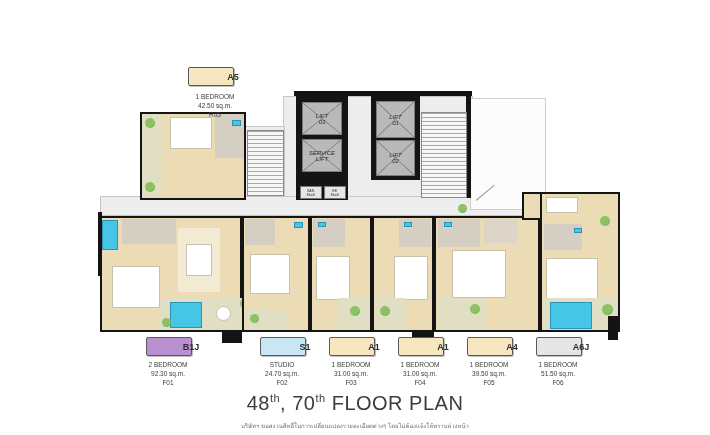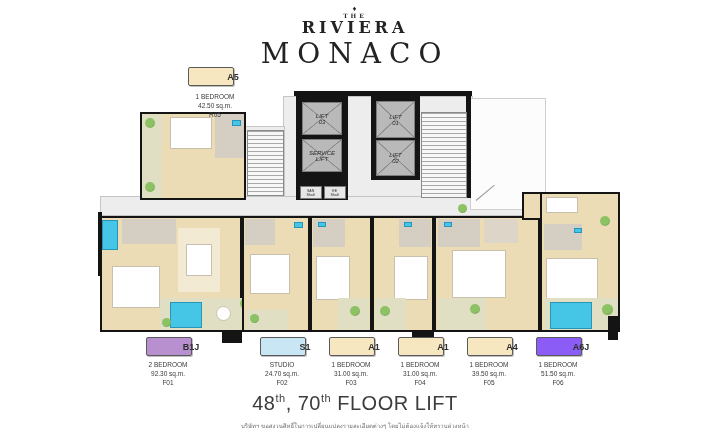"RIVIERA" div.abs { html: <div> <div>♦</div> <div>THE</div> <div>RIVIERA</div> <div>MONACO</div> </div> -> none }
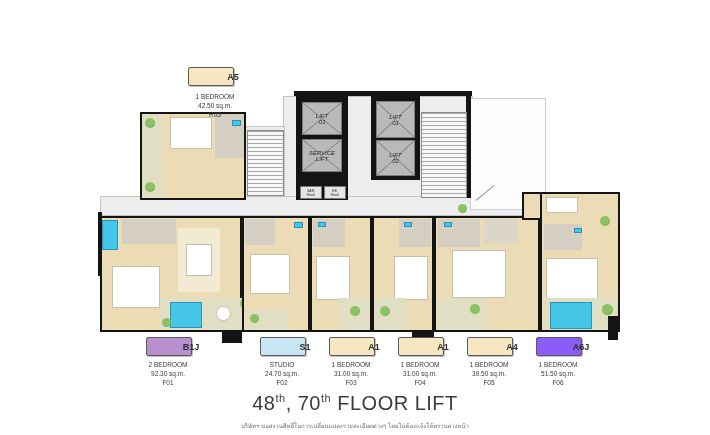"A6J" div.abs { background-color: #8b5cf6 -> #e5e5e5 }
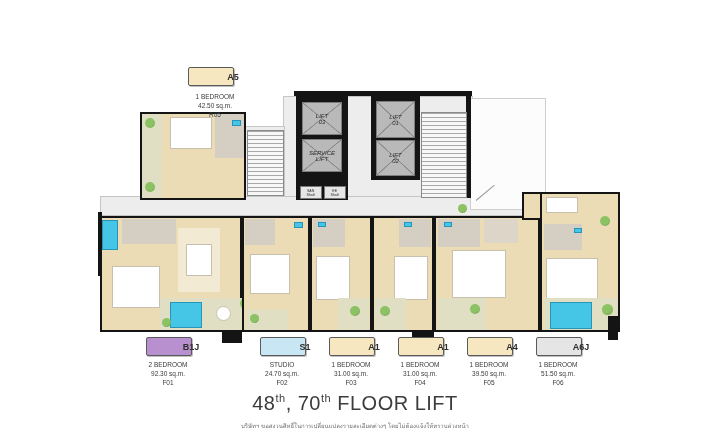"FLOOR LIFT" span { text: LIFT -> PLAN }
